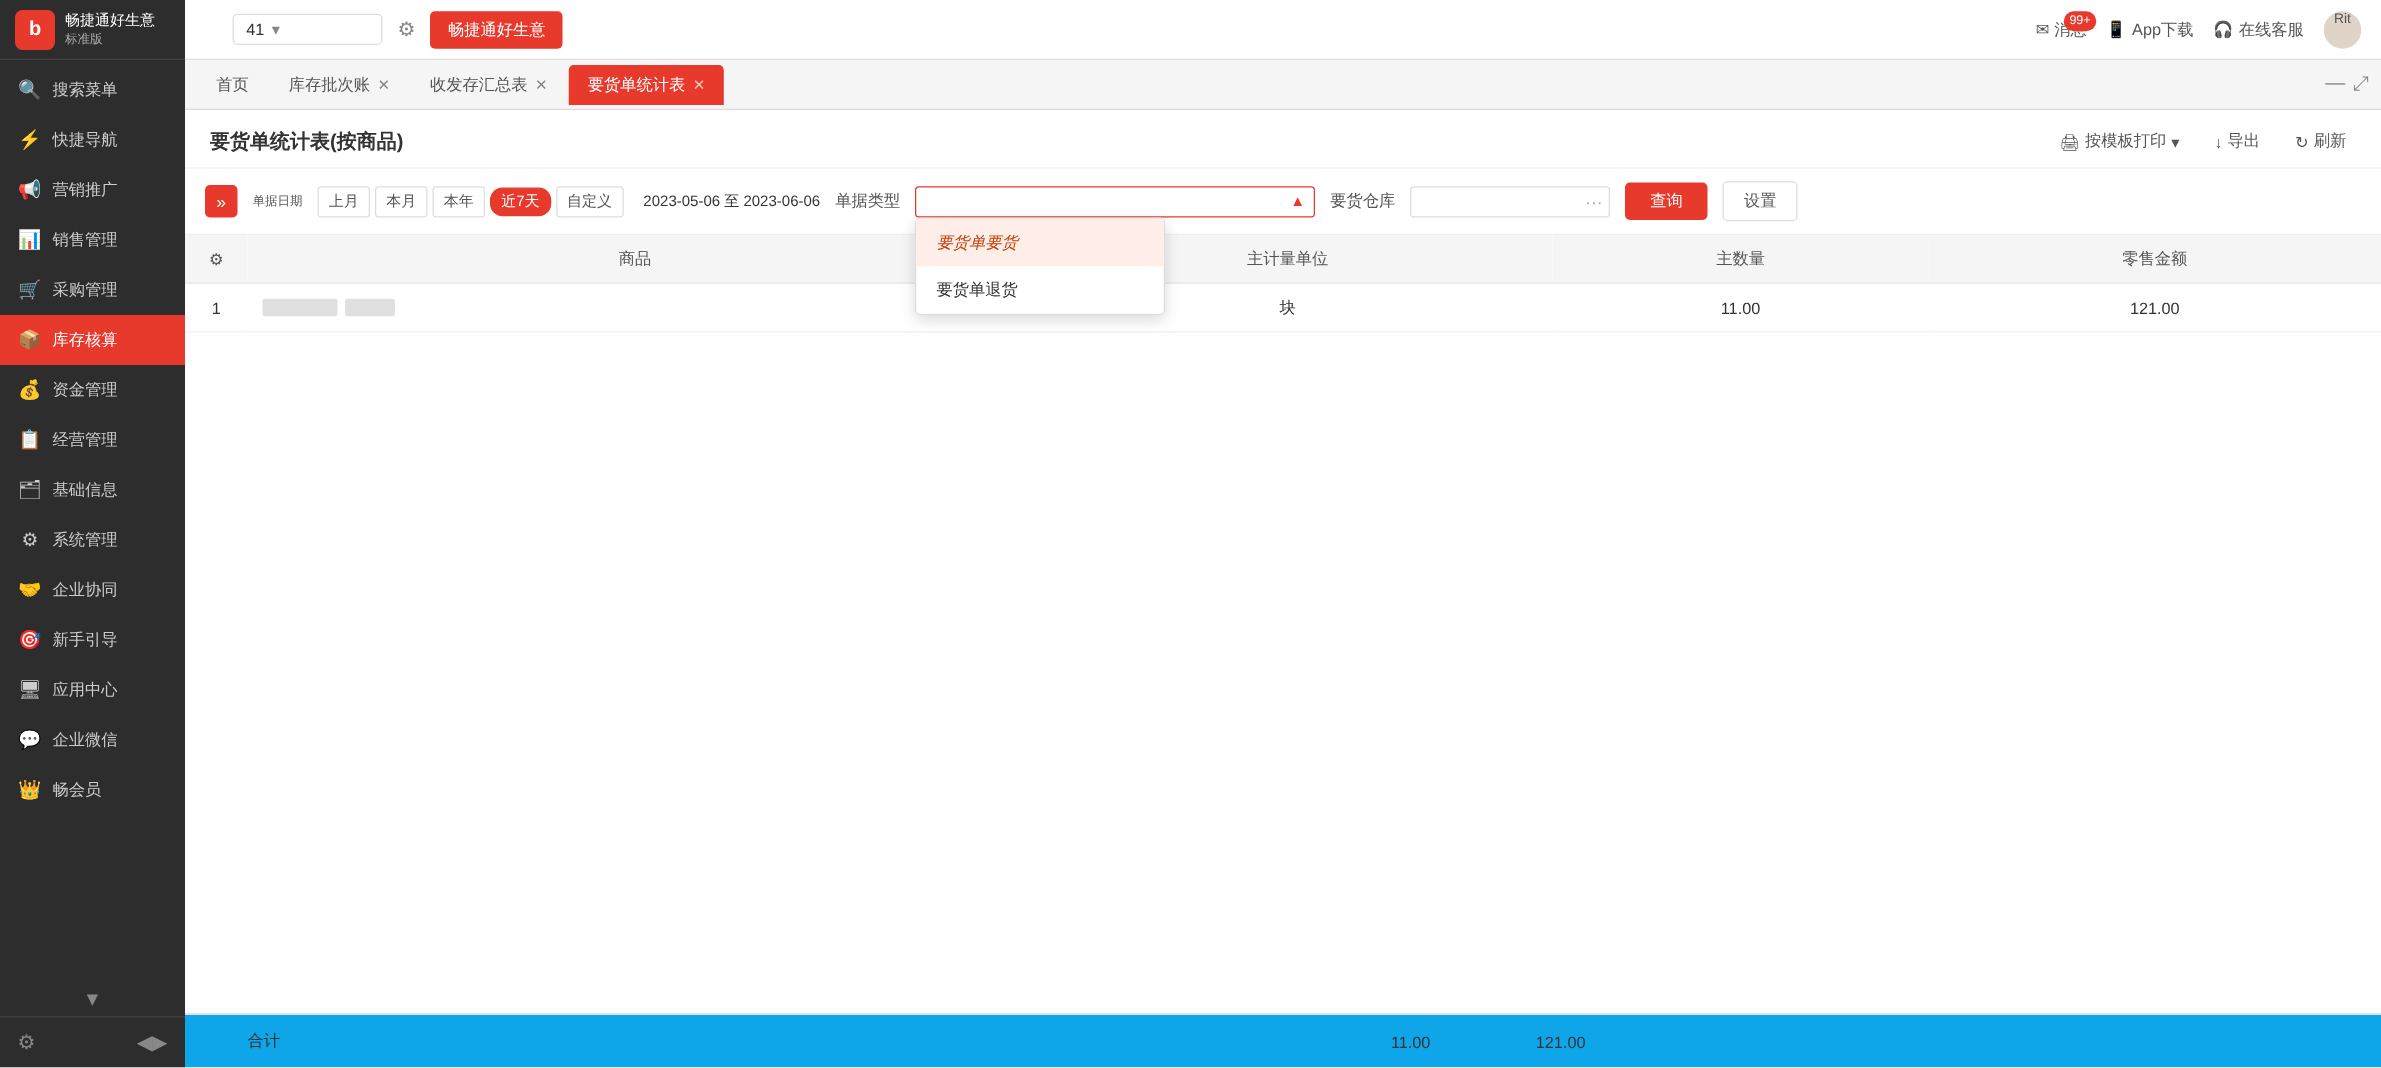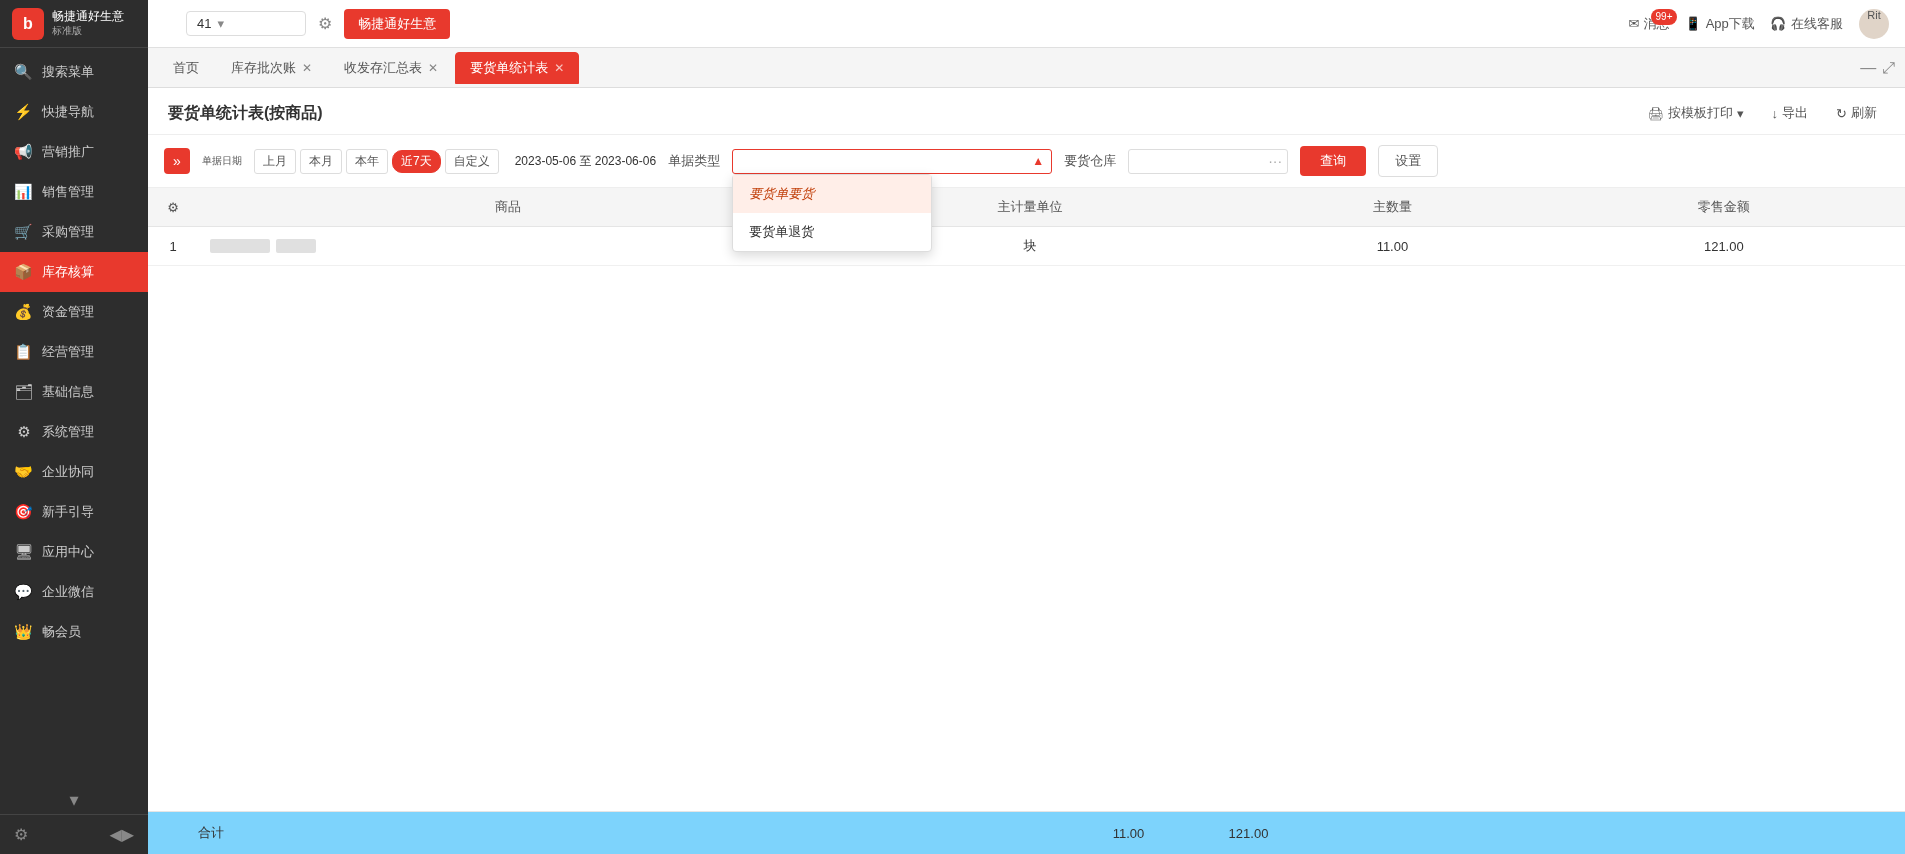"合计" .table-footer { background: #7dd3fc -> #0ea5e9 }
